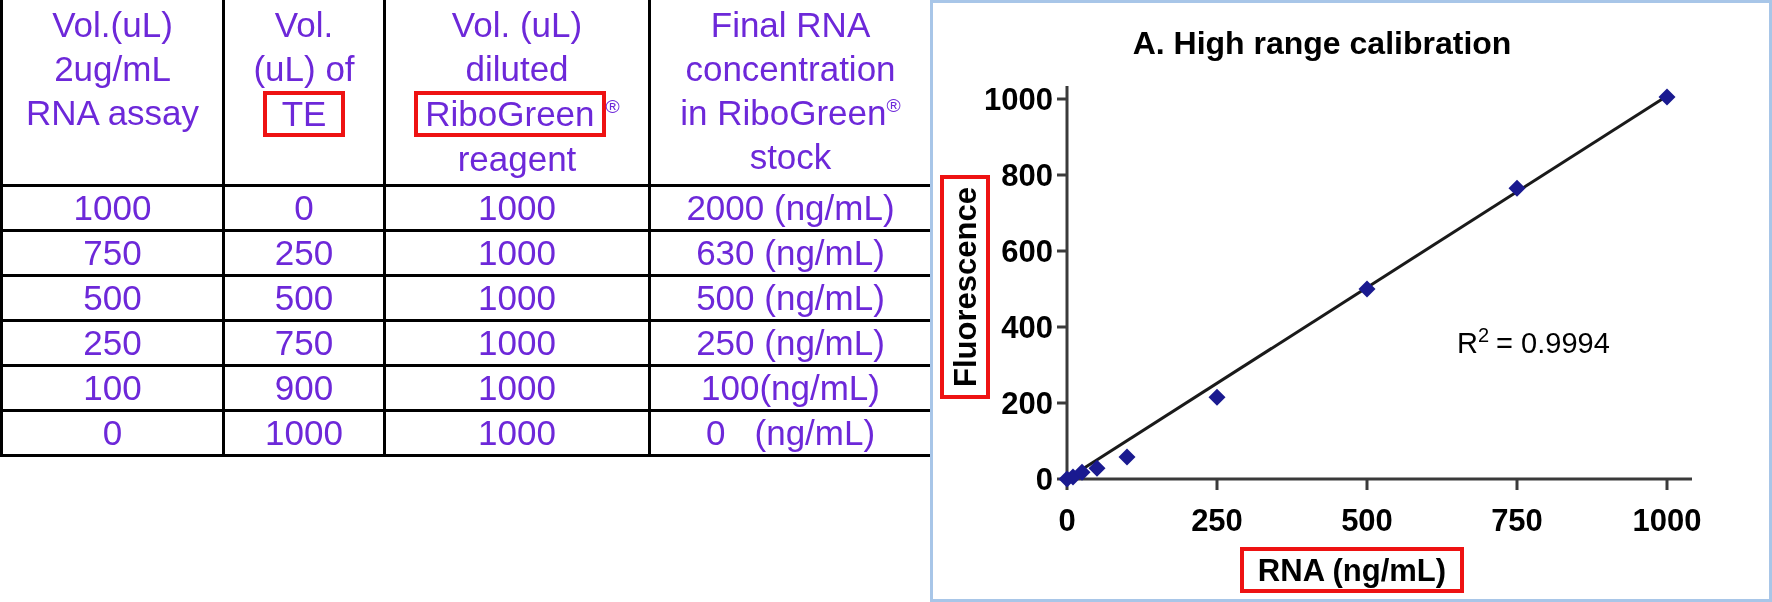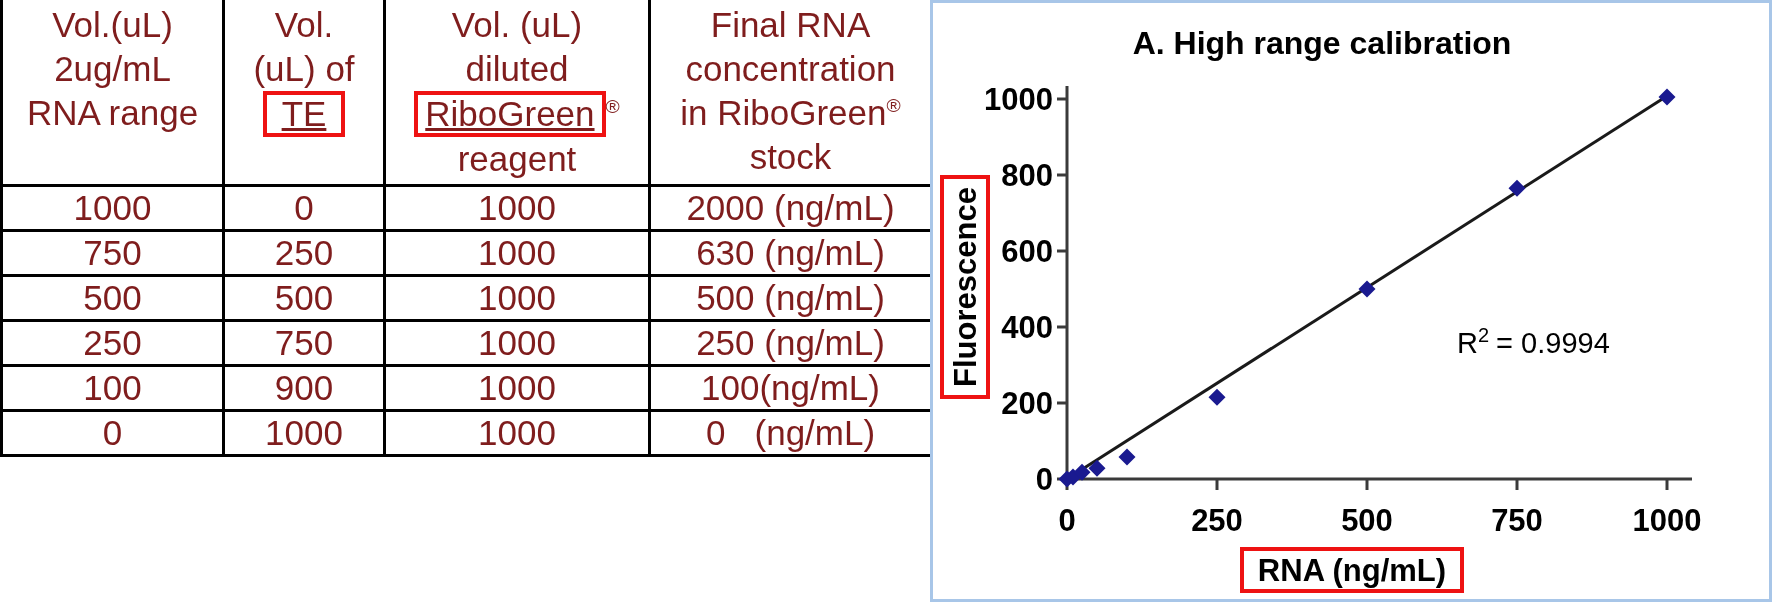"Vol.(uL)" .stage { color: #7f1d1d -> #6d28d9 }
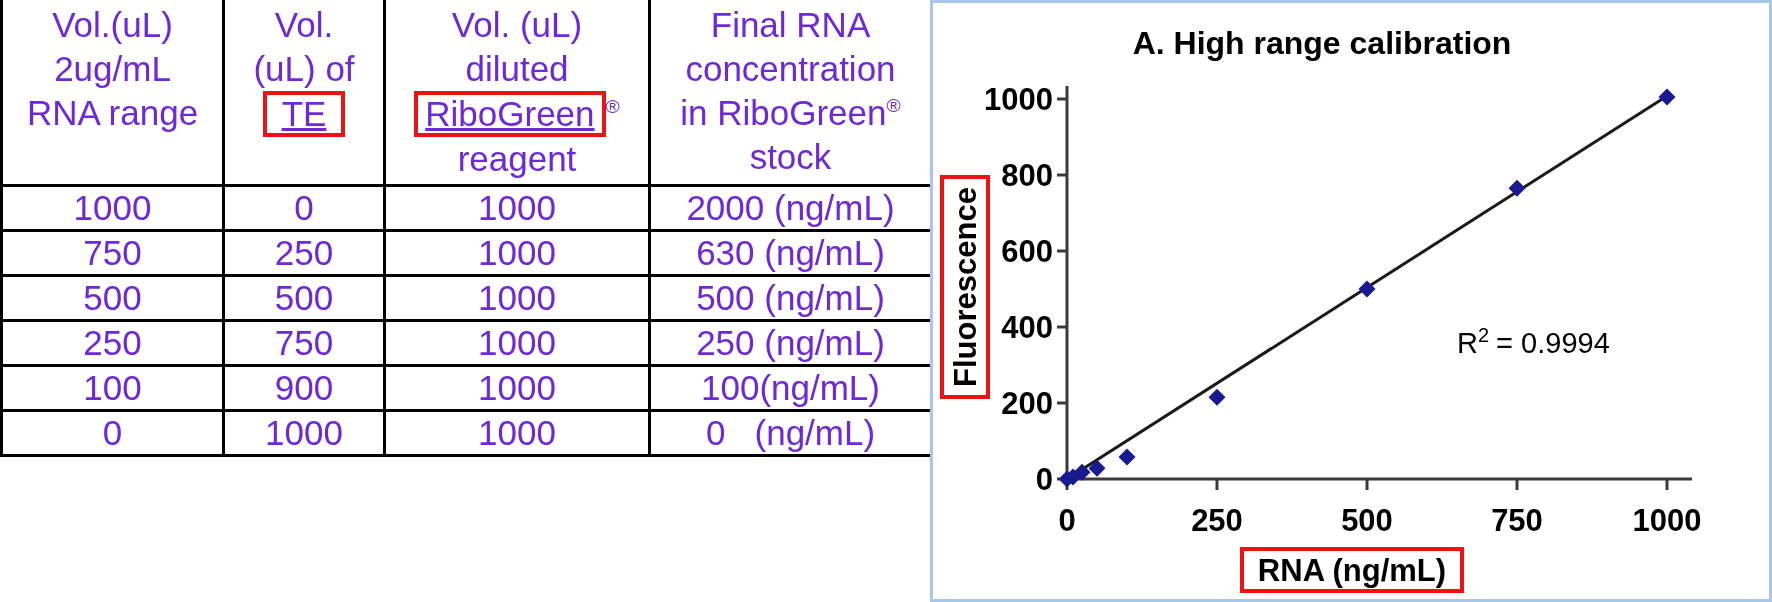"RNA range" div { text: range -> assay }
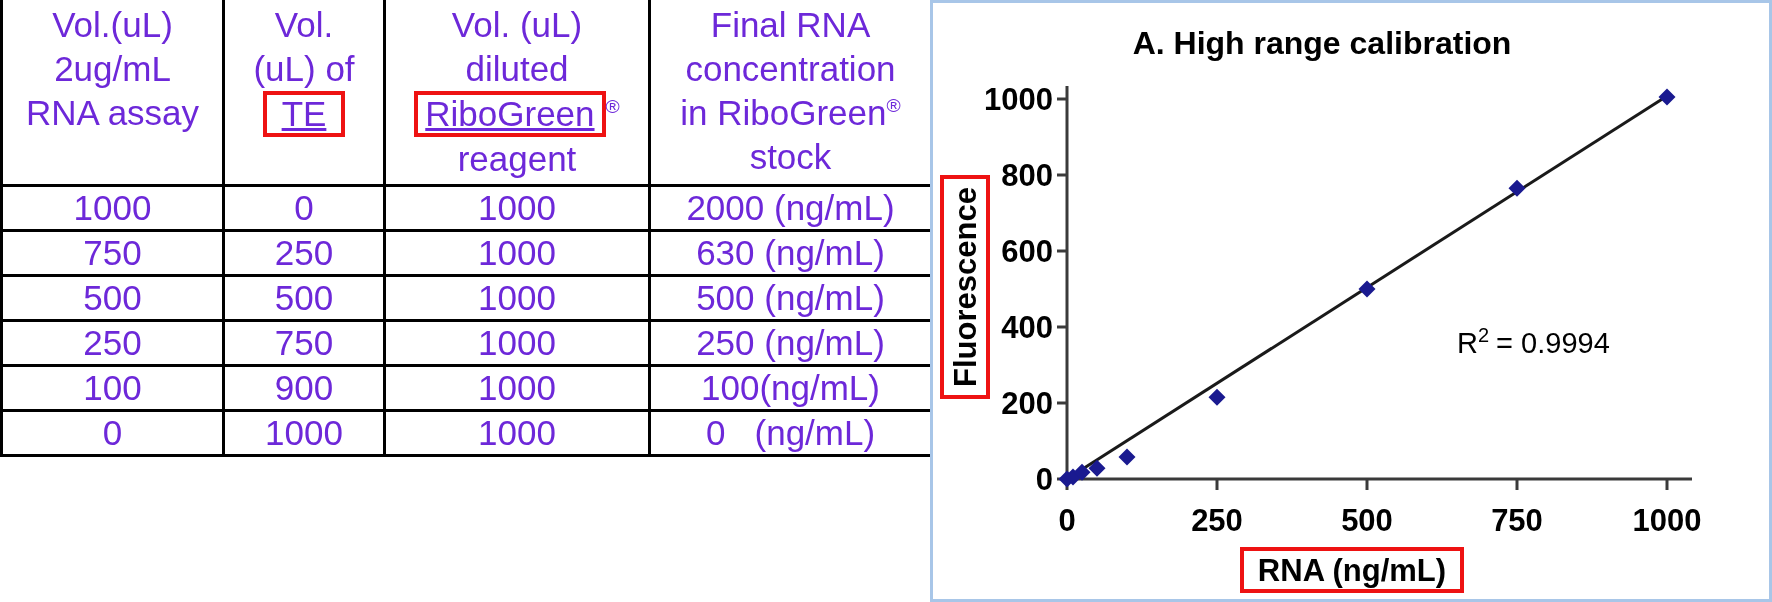"TE" .rbox { text-decoration: underline -> none }
